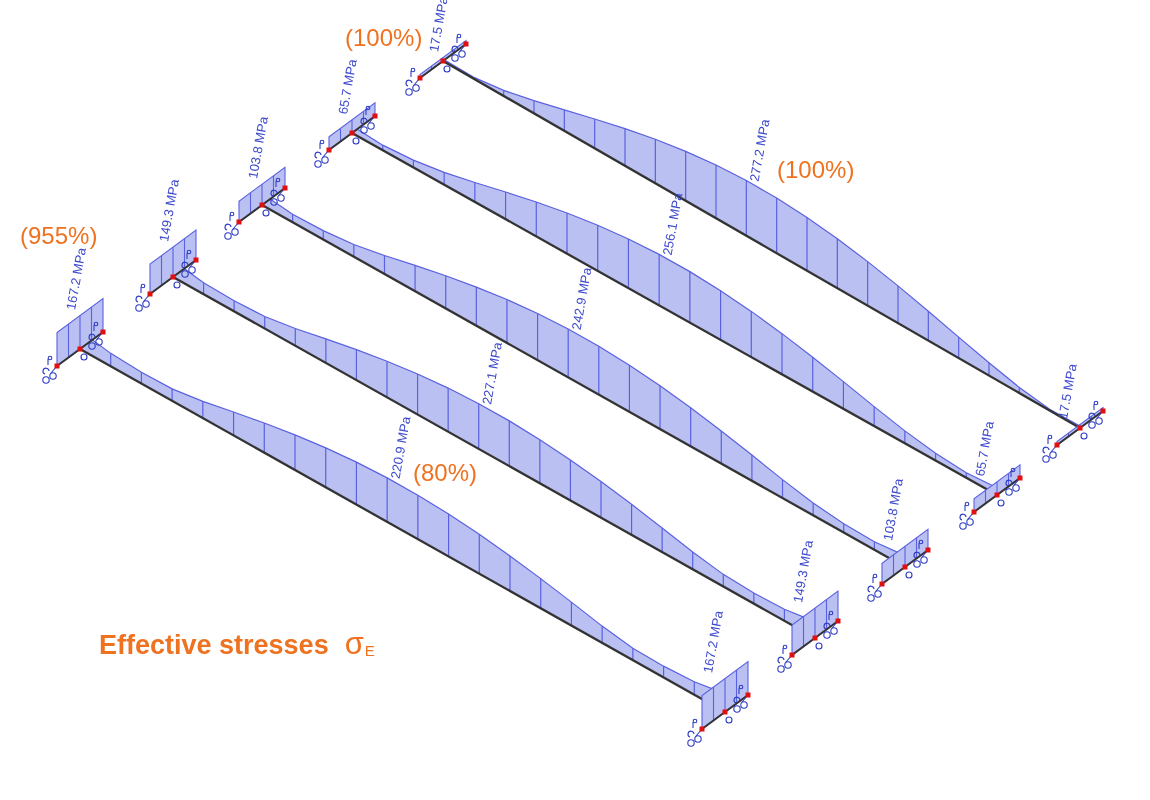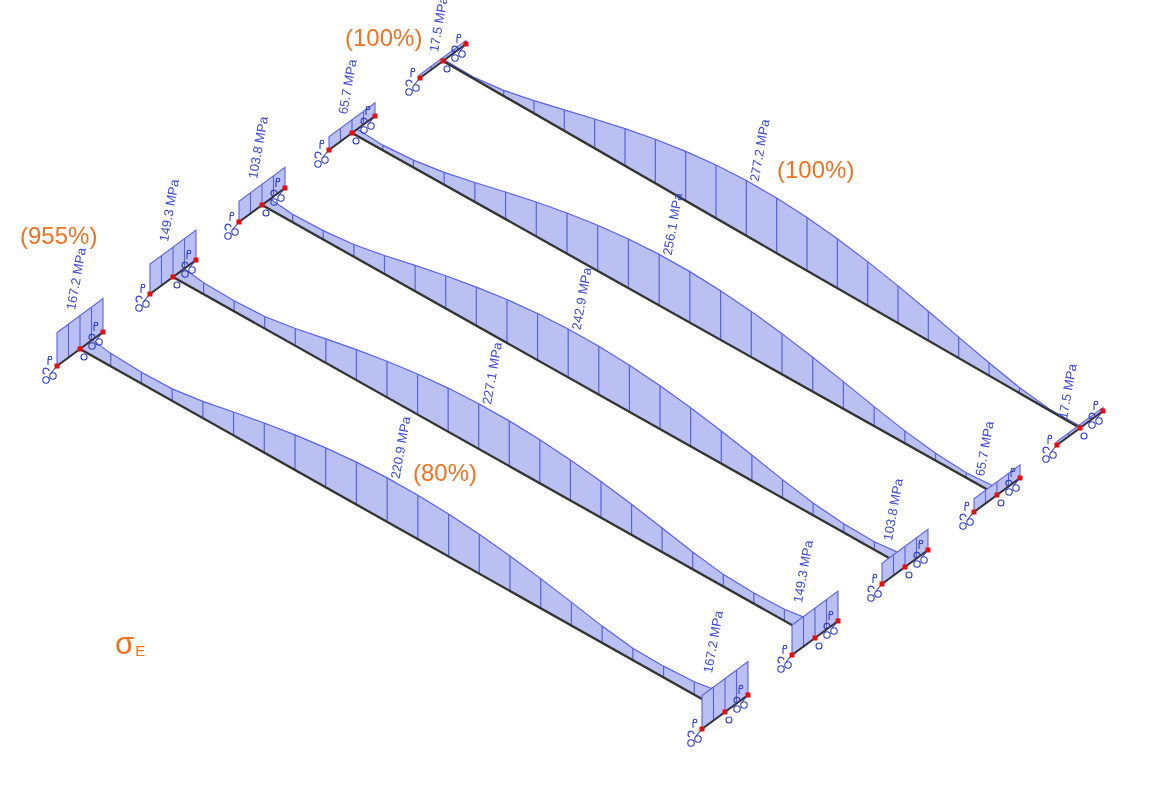"Effective stresses" span { html: none -> <span>Effective stresses</span> }
